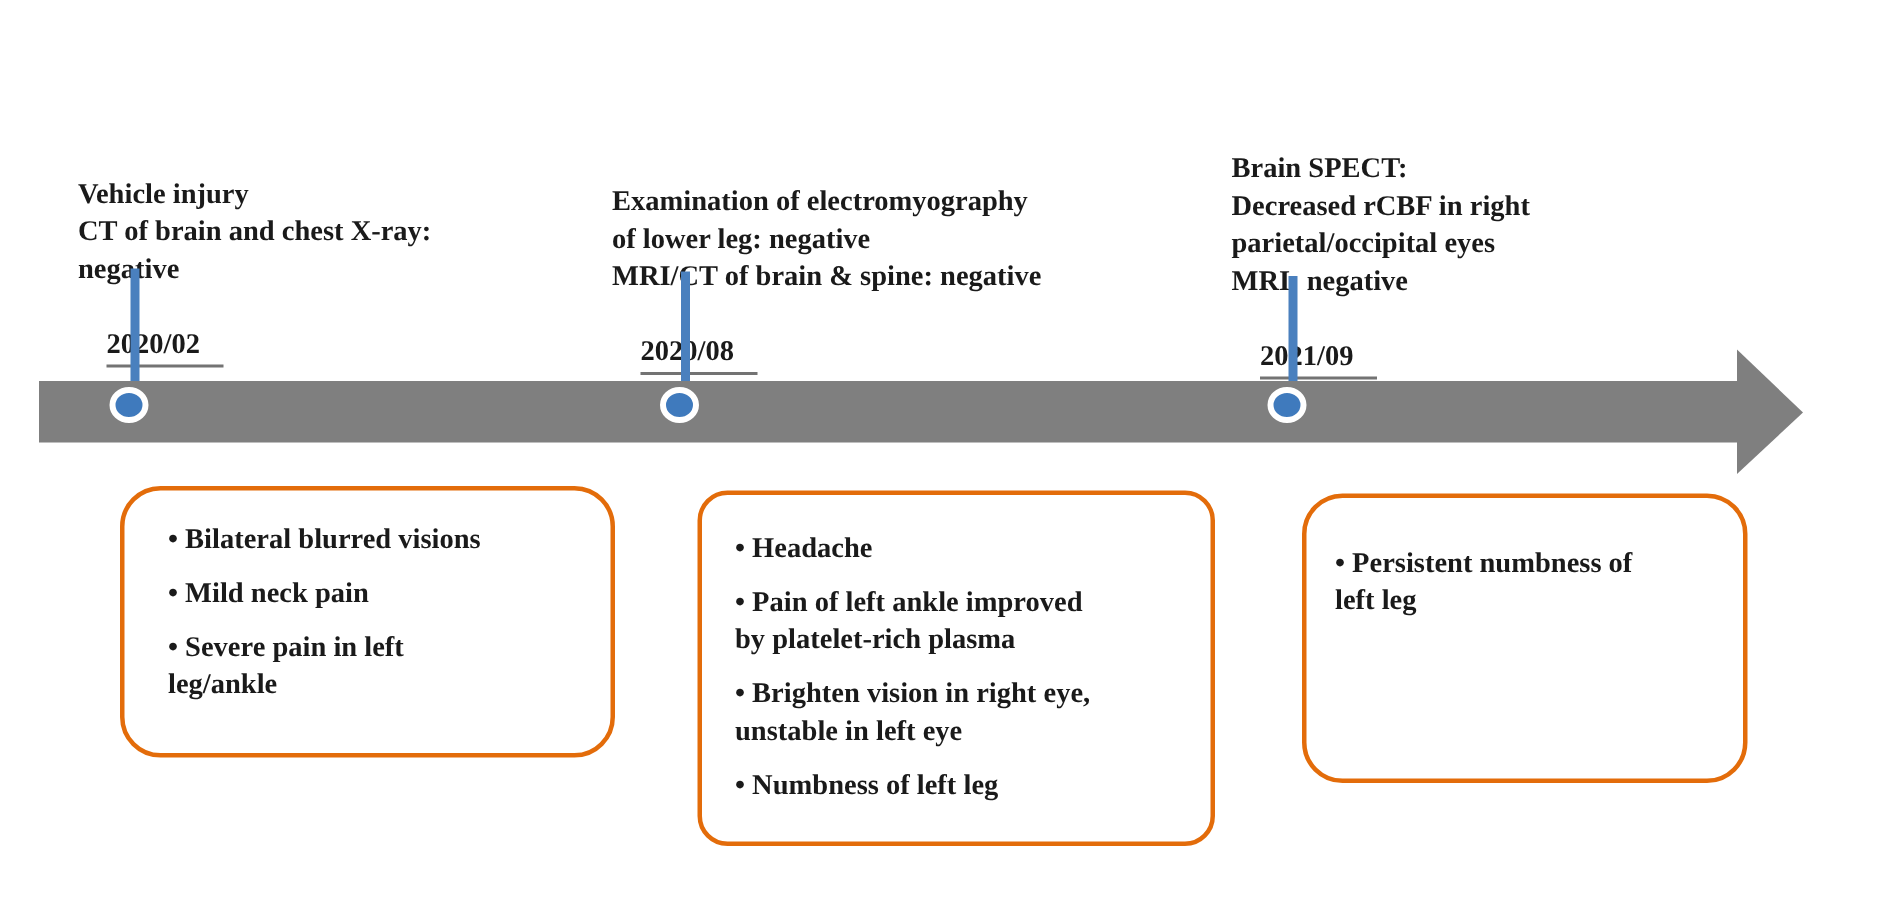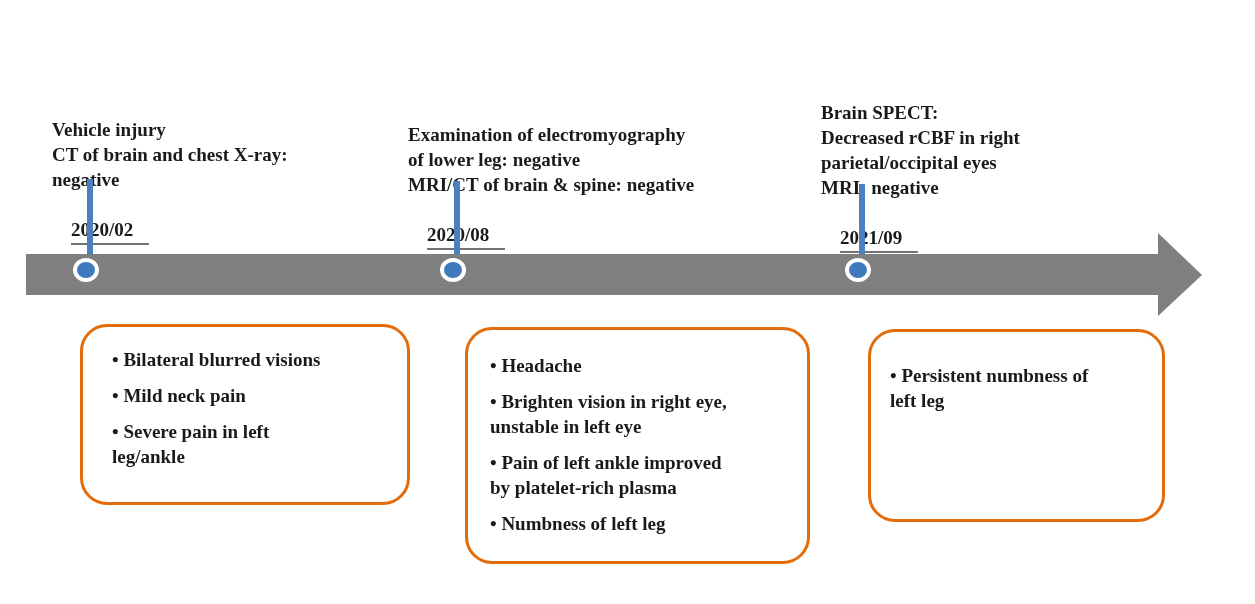"• Headache" #box-2 { border-radius: none -> 20px }
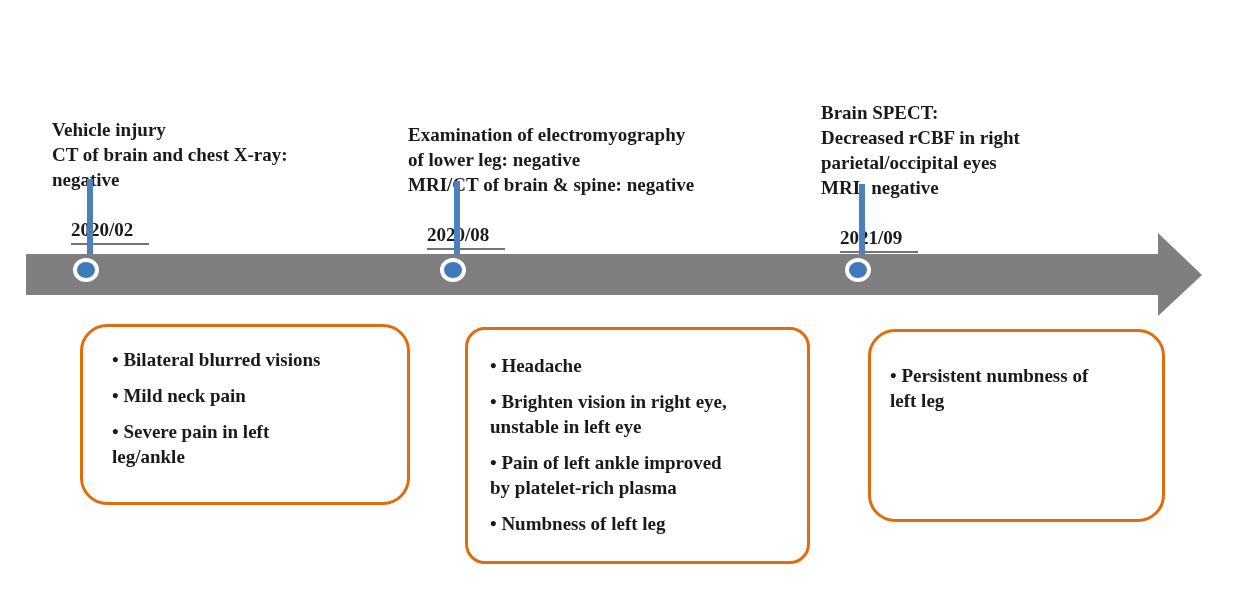"• Brighten vision in right" div.bullet-item { order: before "• Pain of left ankle" -> after "• Pain of left ankle" }
